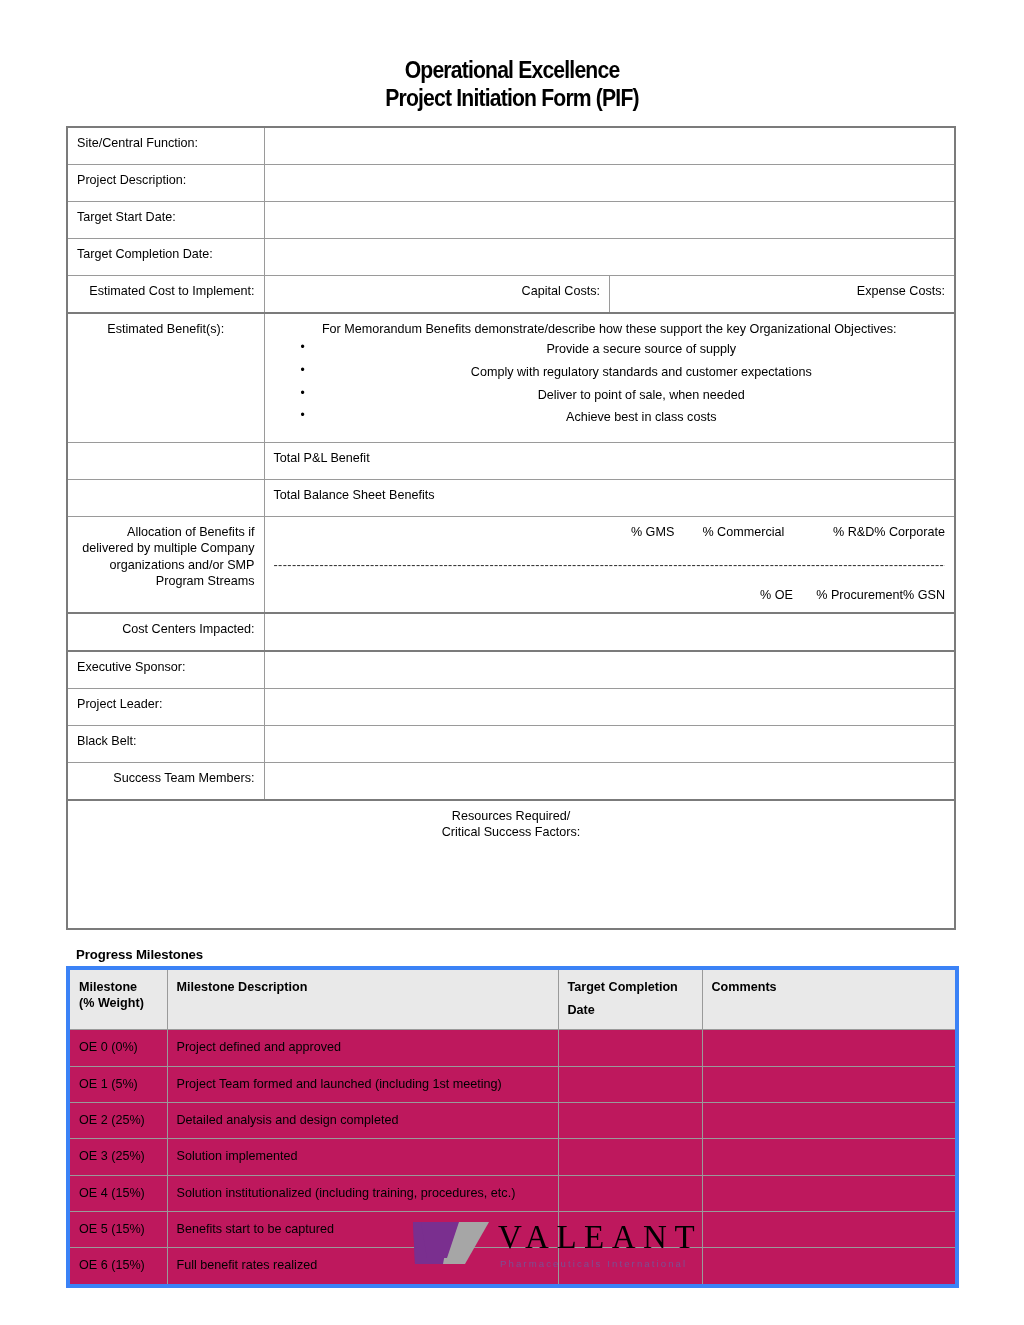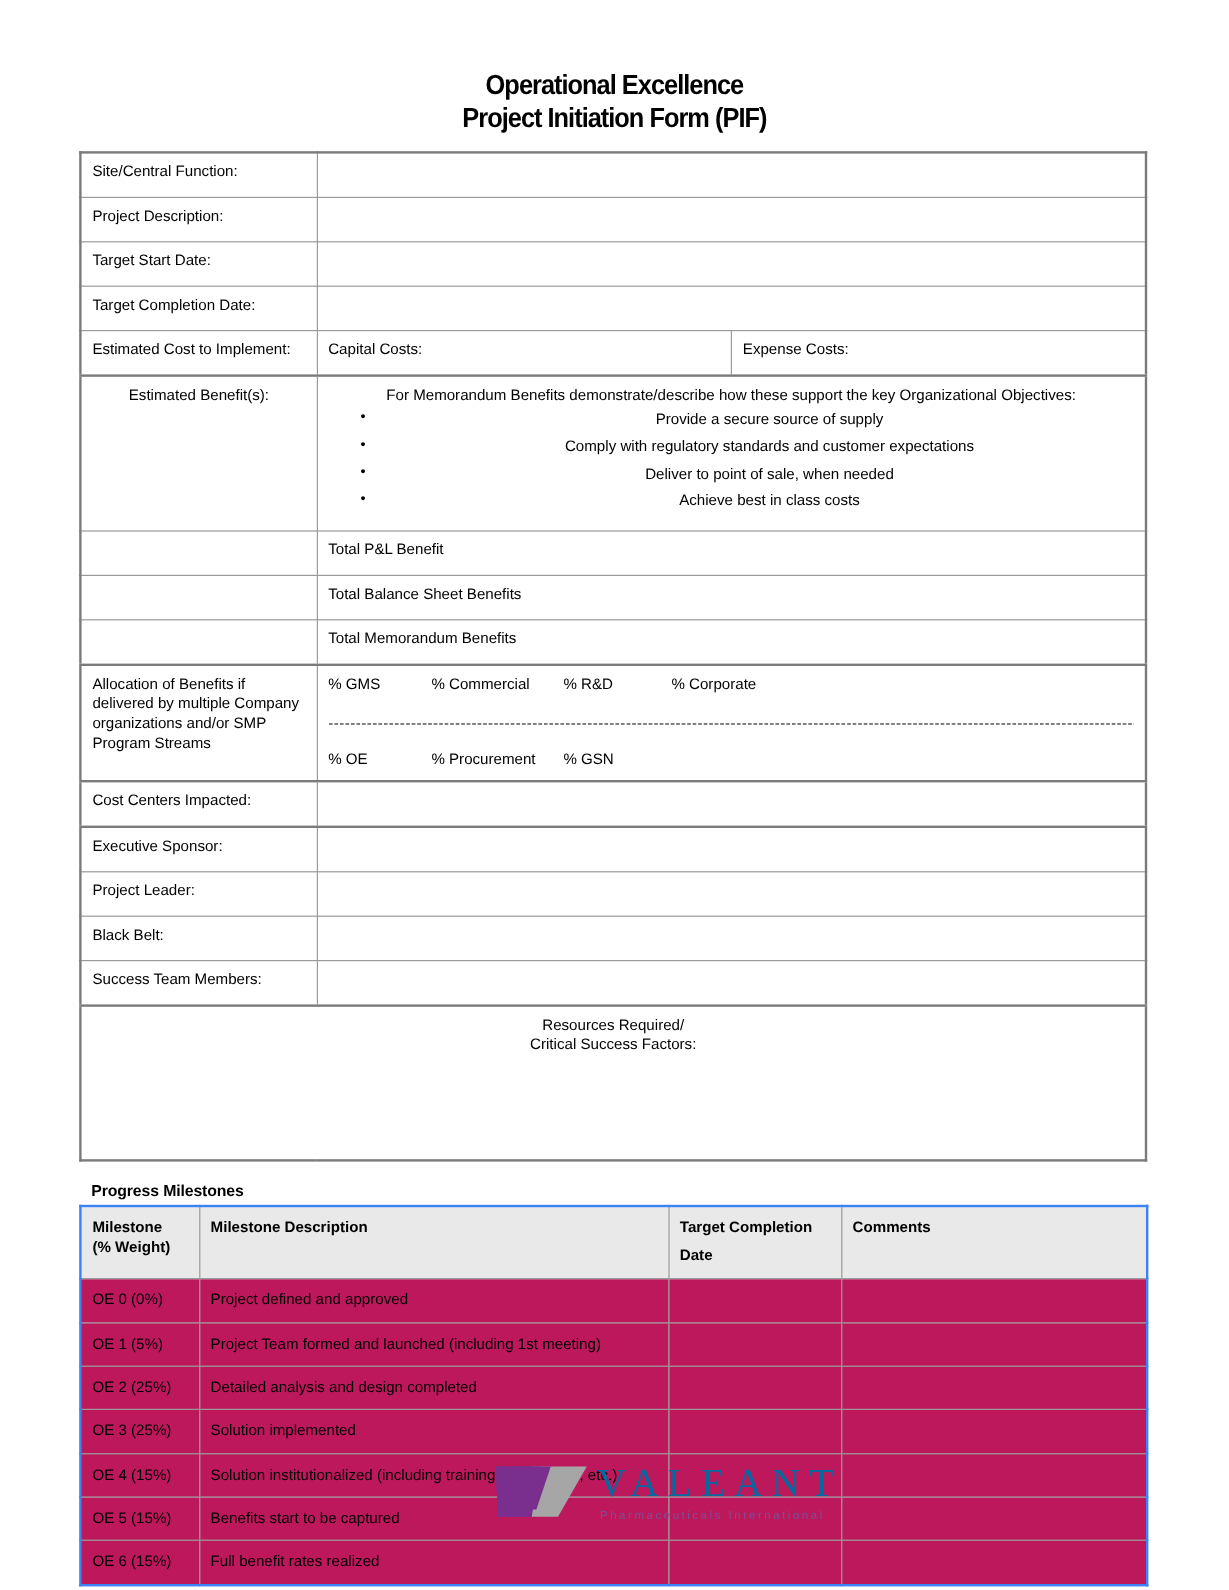"Estimated Cost to Implement:" .thick-bottom { text-align: none -> right }
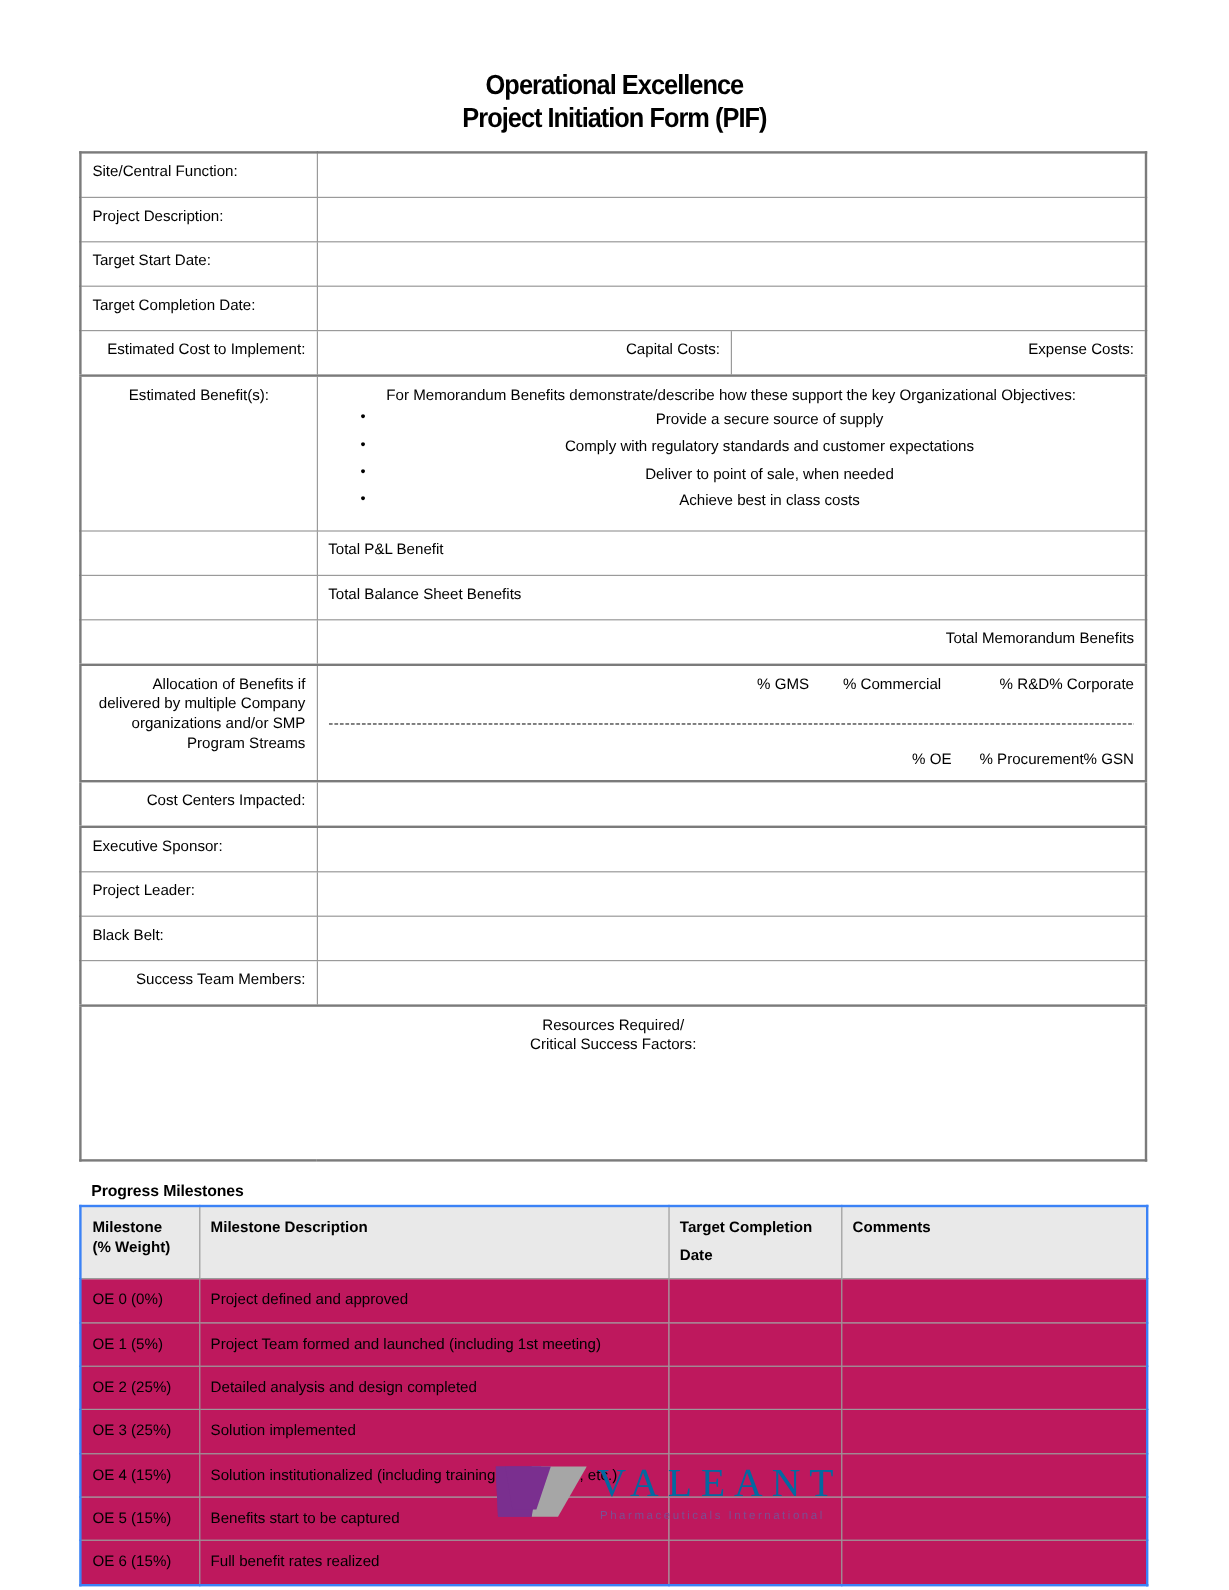"Total Memorandum Benefits" tr { html: <tr> <td></td> <td>Total Memorandum Benefits</td> </tr> -> none }
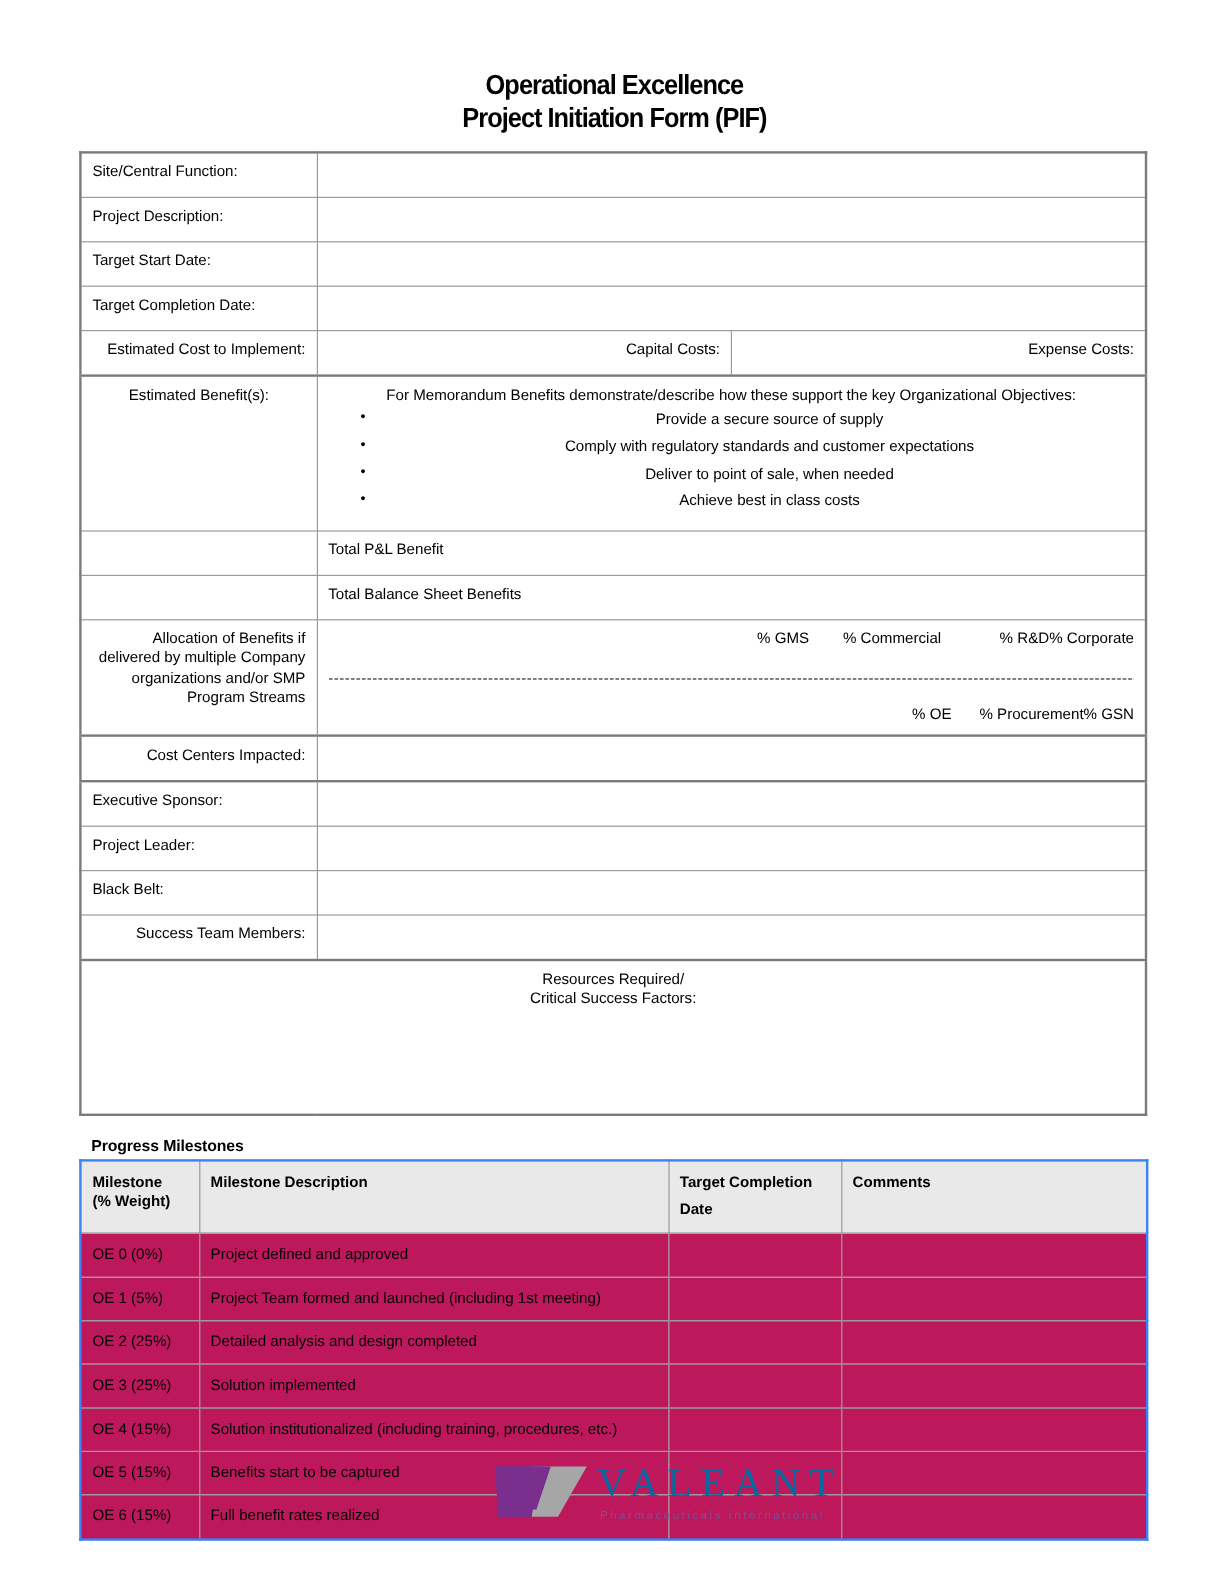"Milestone" table.milestones { border: 2px solid #3b82f6 -> 4px solid #3b82f6 }
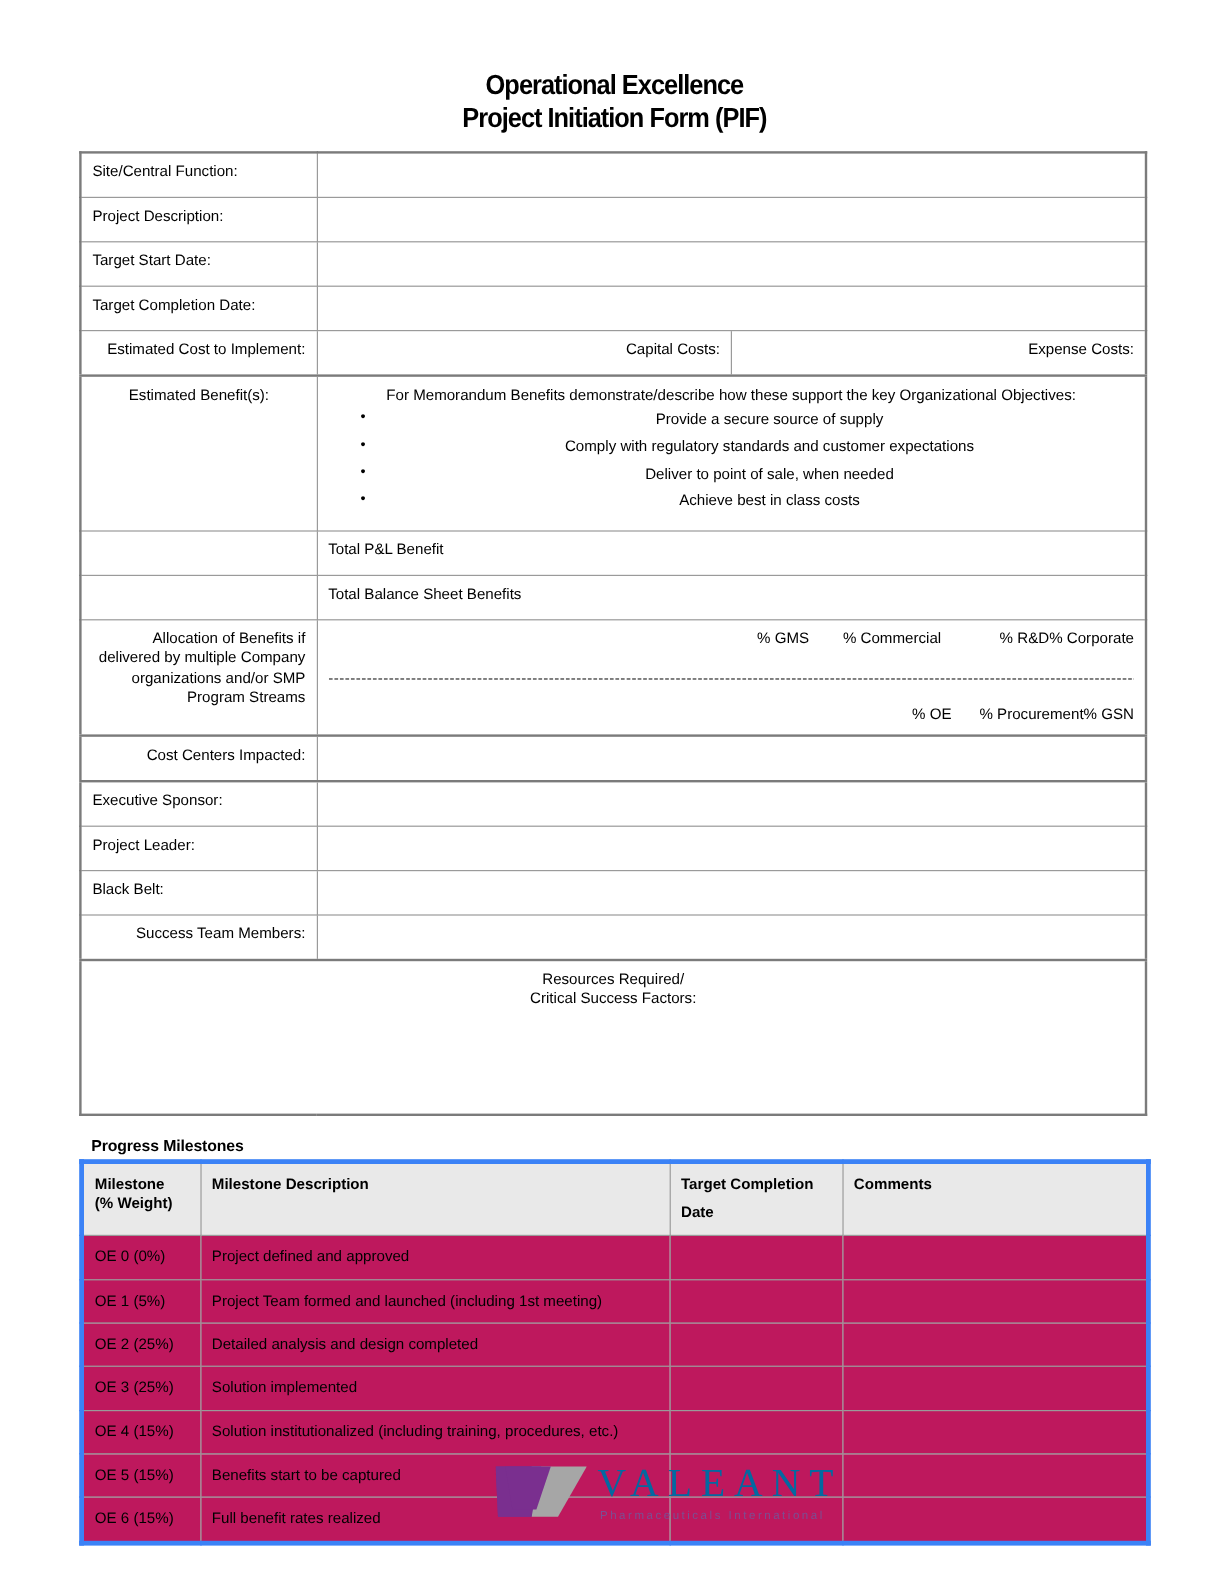"VALEANT" .logo-word { color: #0369a1 -> #000000 }
